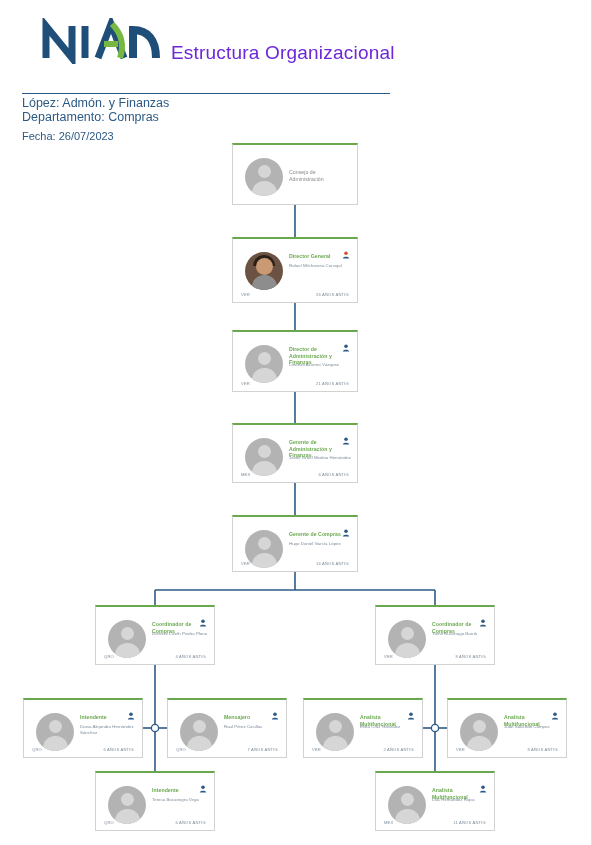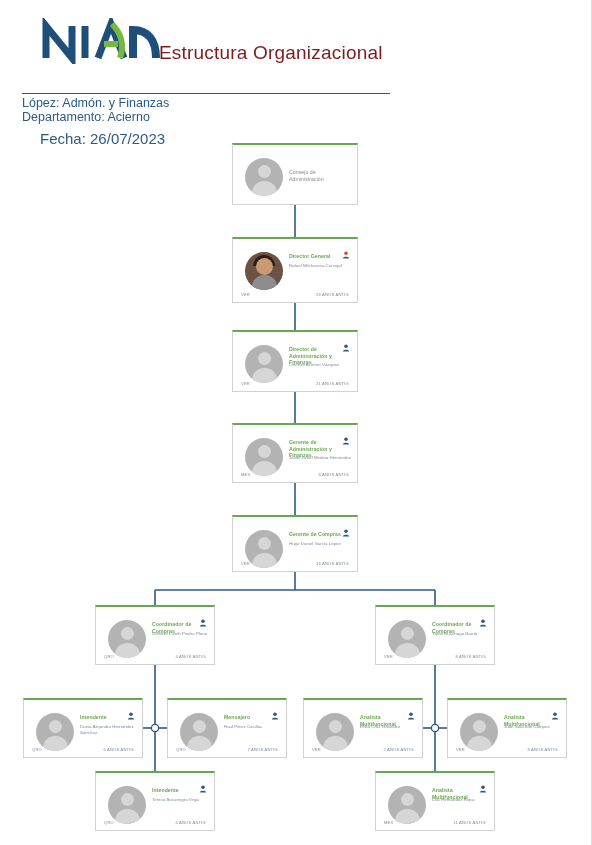"Estructura Organizacional" #title { color: #7f1d1d -> #6d28d9; padding-left: none -> 12px }
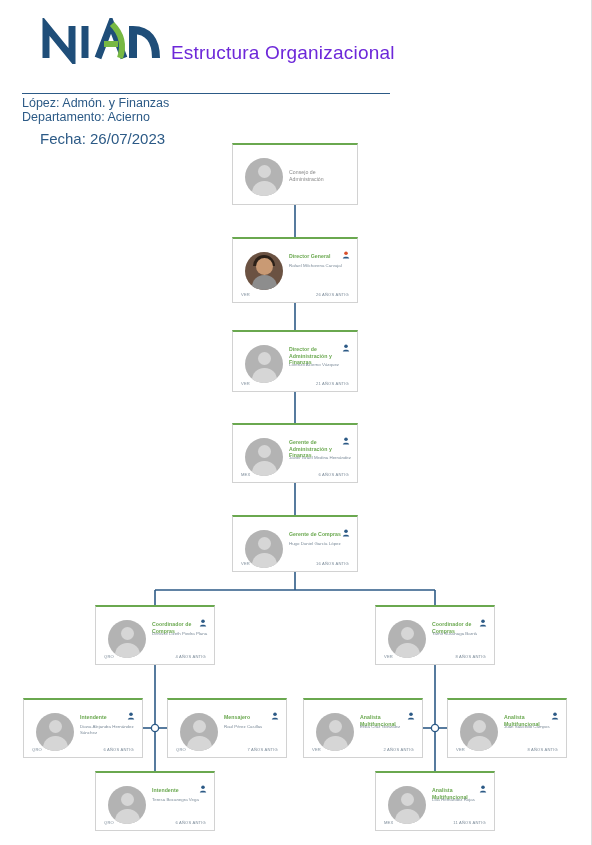"Departamento: Acierno" div.big { text: Acierno -> Compras }
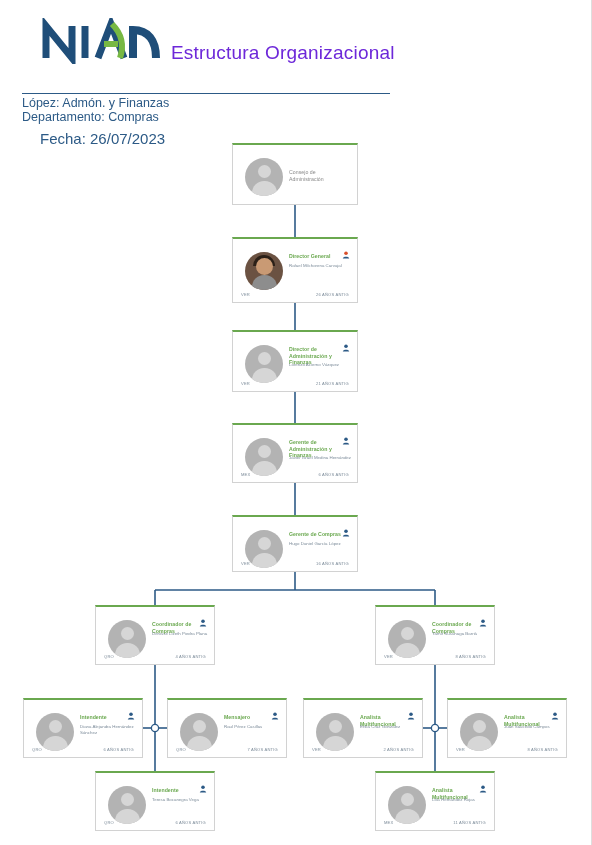"Fecha: 26/07/2023" #meta .date { font-size: 15px -> 11px; margin-left: 18px -> none }
